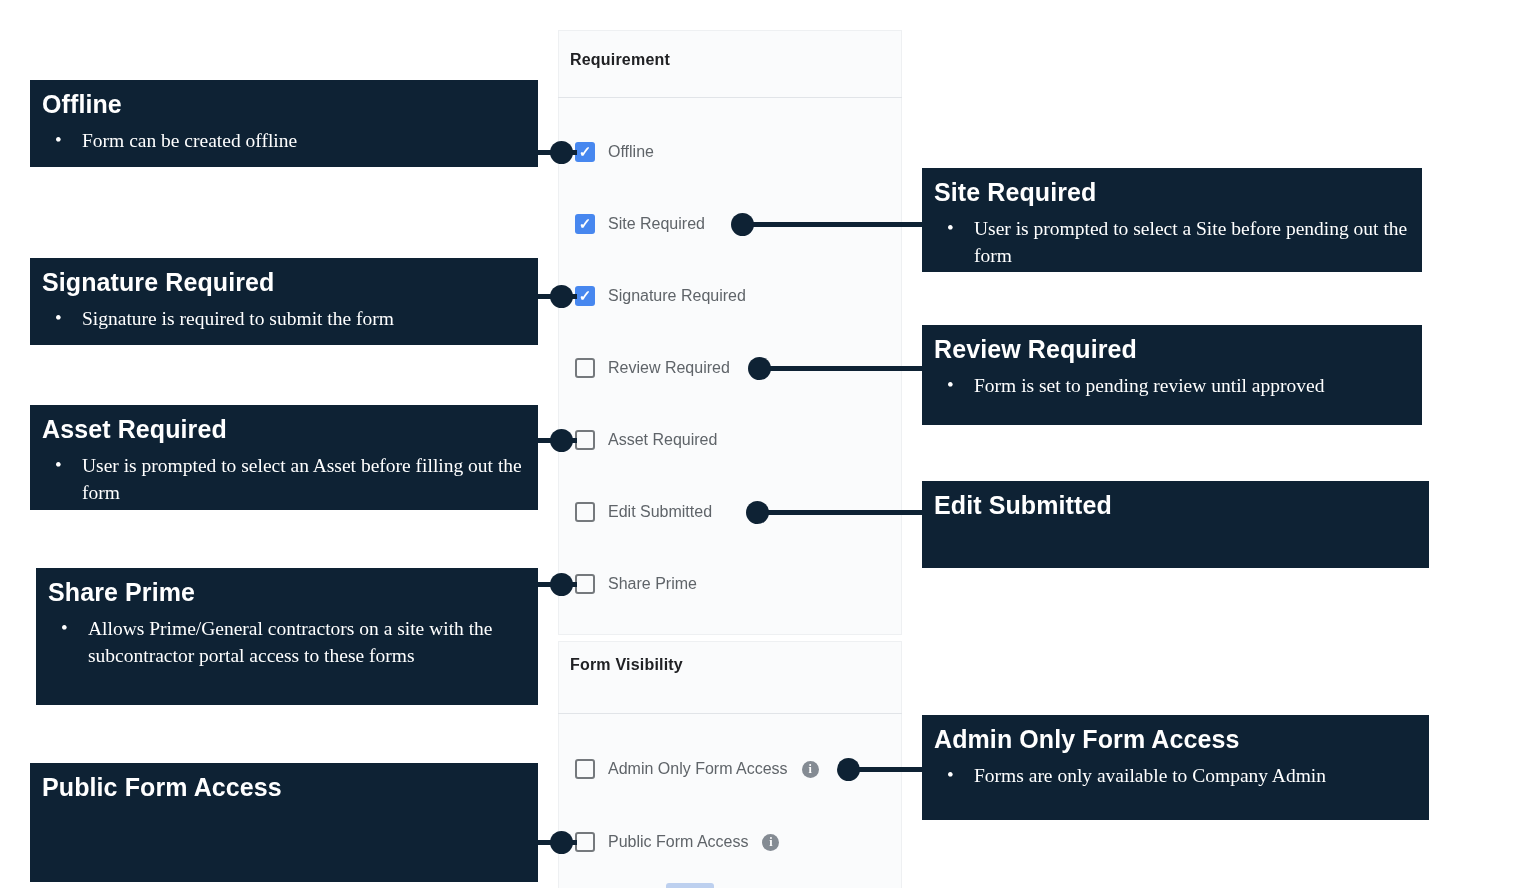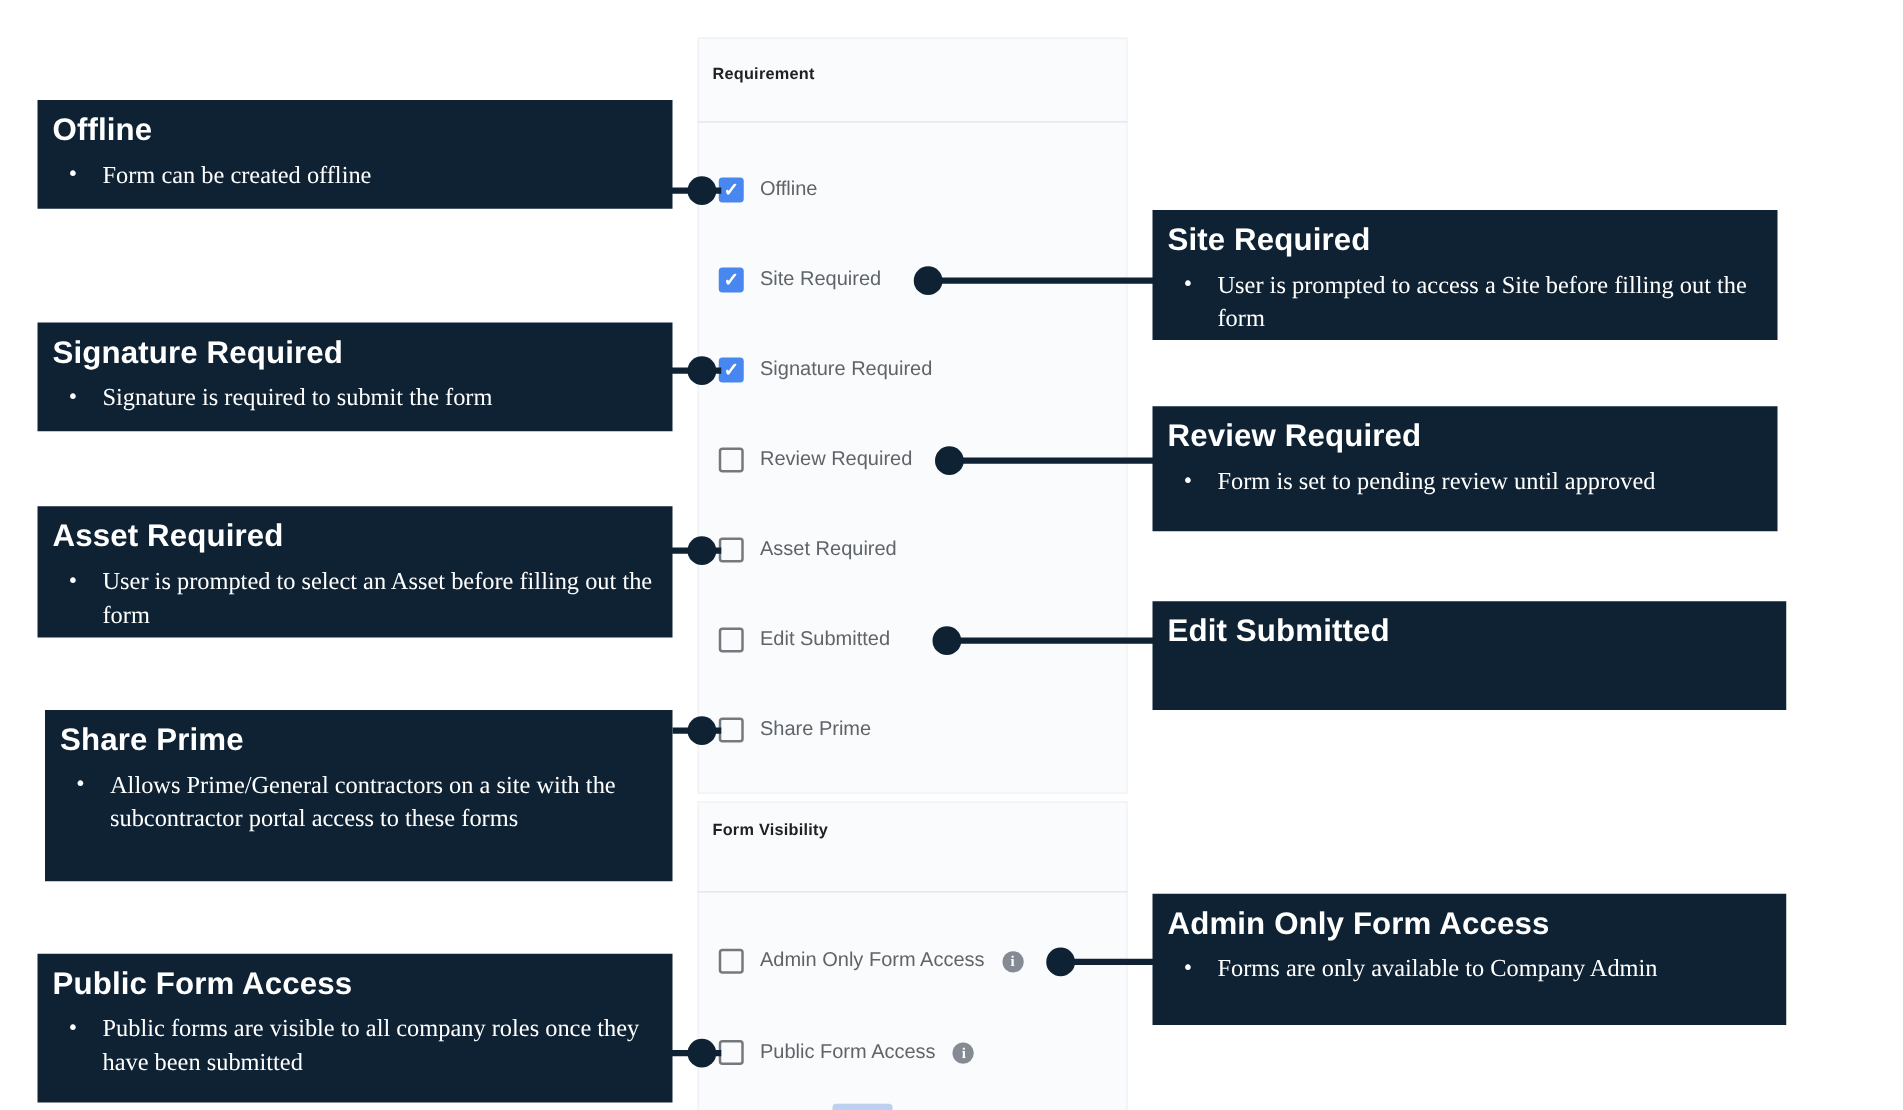"Requirement" .panel-header { font-size: 13px -> 16px }
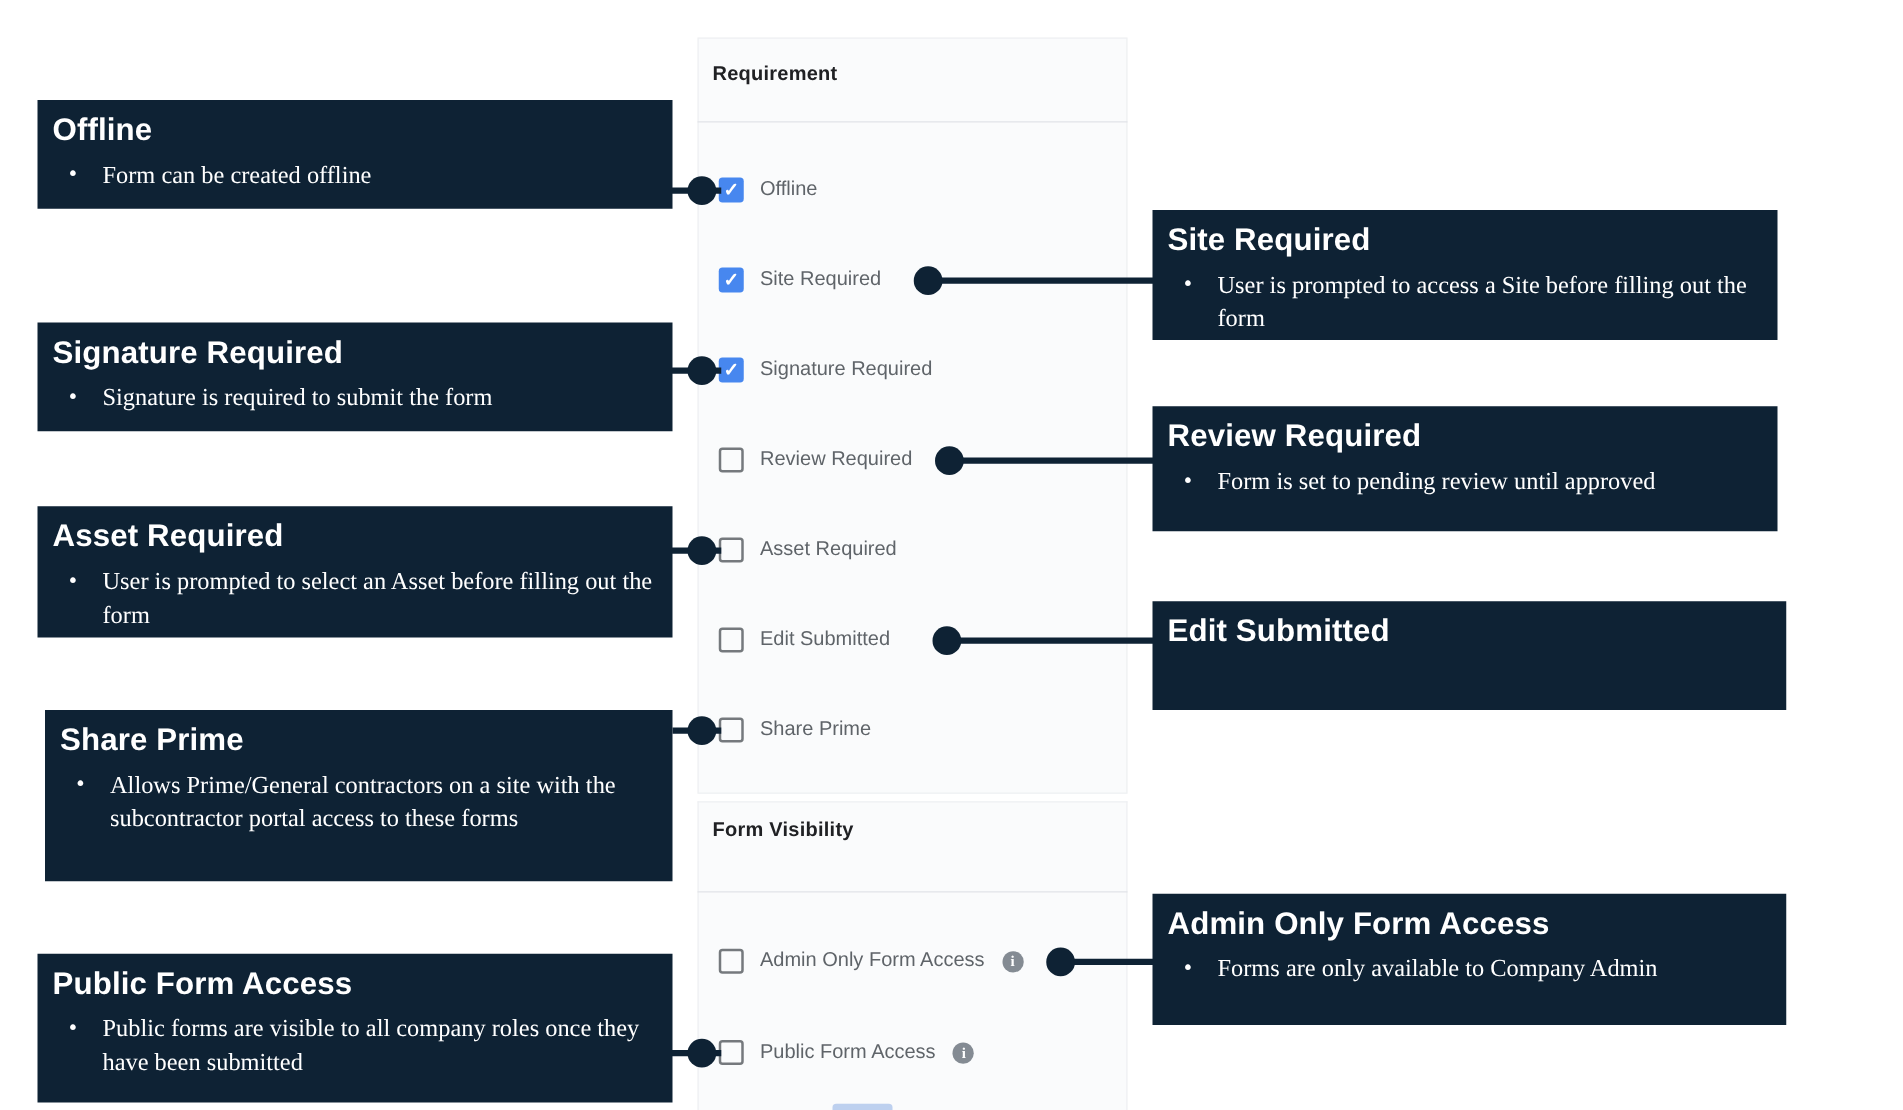"User is prompted to access" li { text: access a Site before filling -> select a Site before pending }
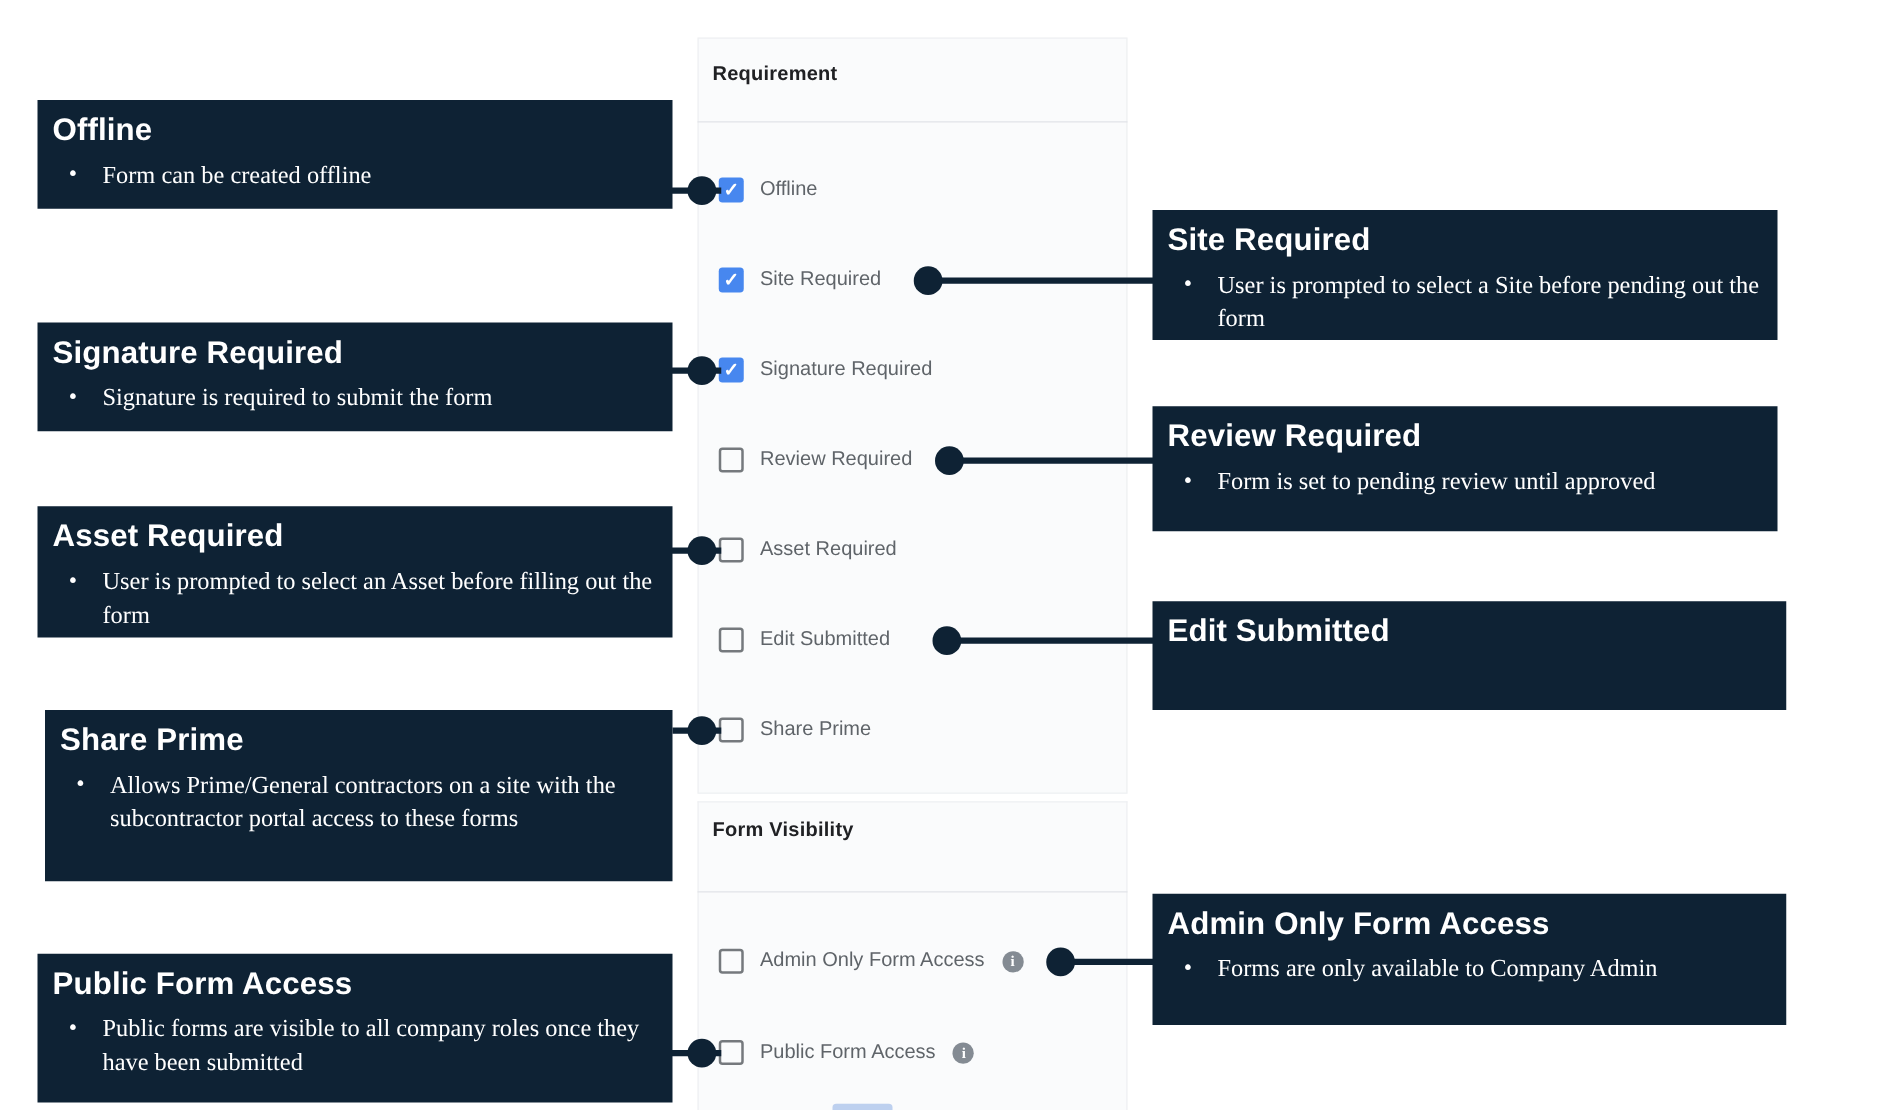"Public forms are visible to" ul { html: <ul> <li>Public forms are visible to all company roles once they have been submitted</li> </ul> -> none }
